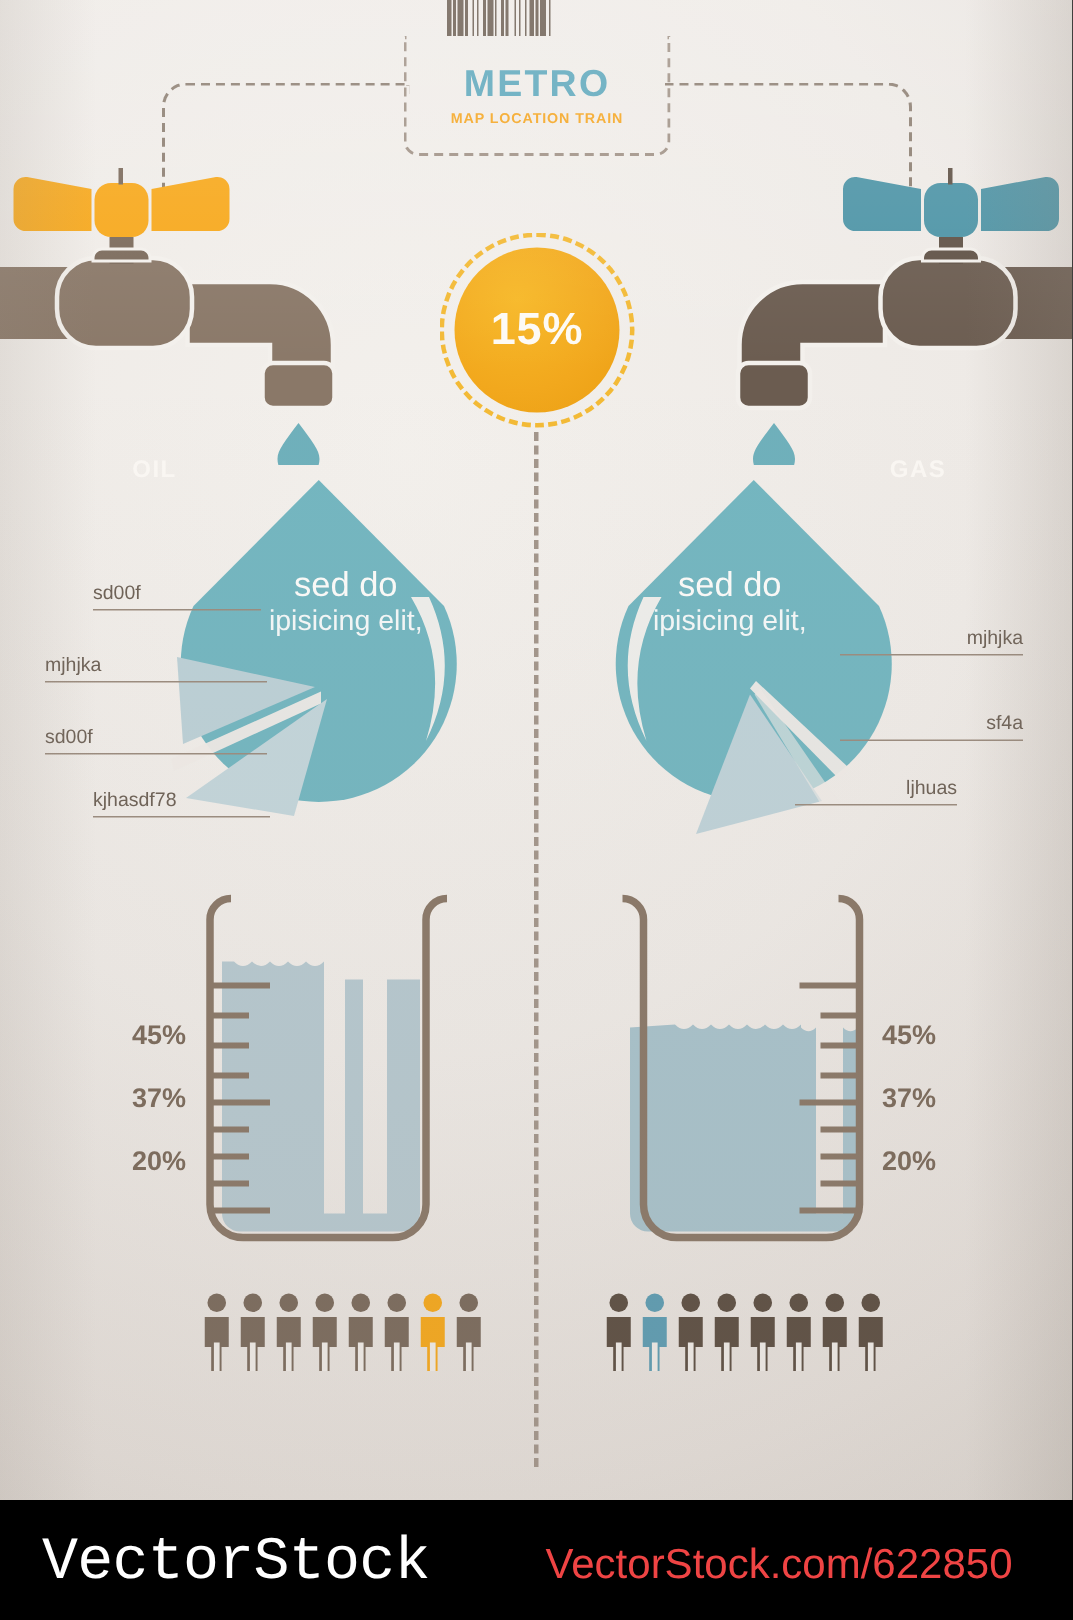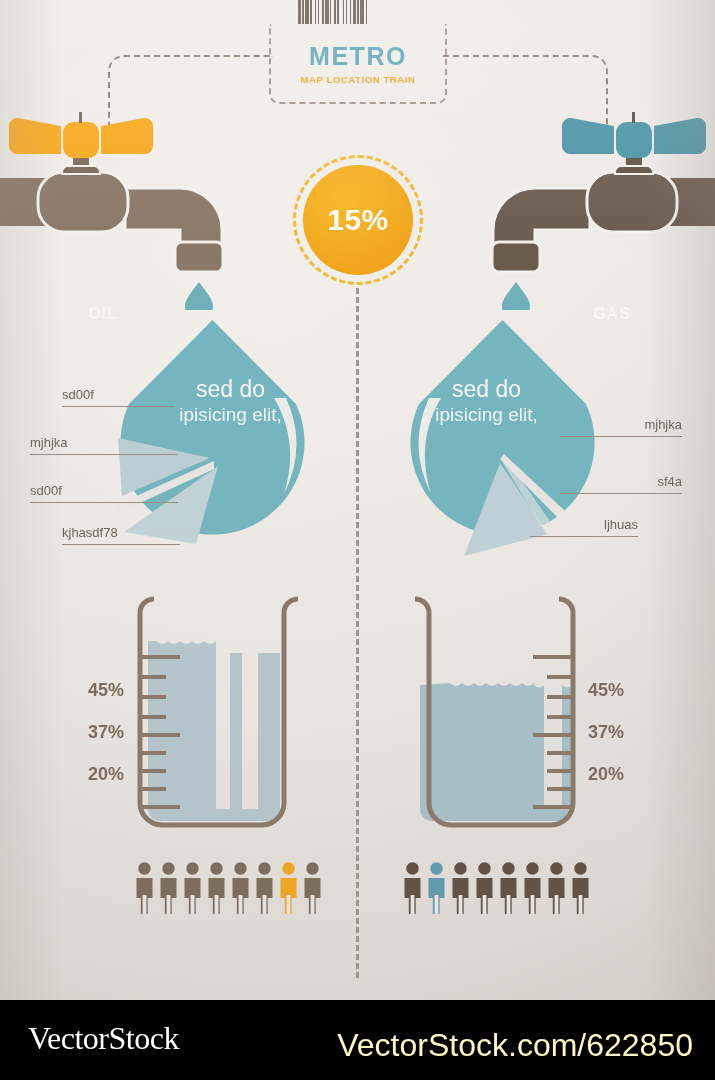"VectorStock" #footer .logo { font-family: Liberation Serif, serif -> Liberation Mono, monospace; font-size: 32px -> 40px }
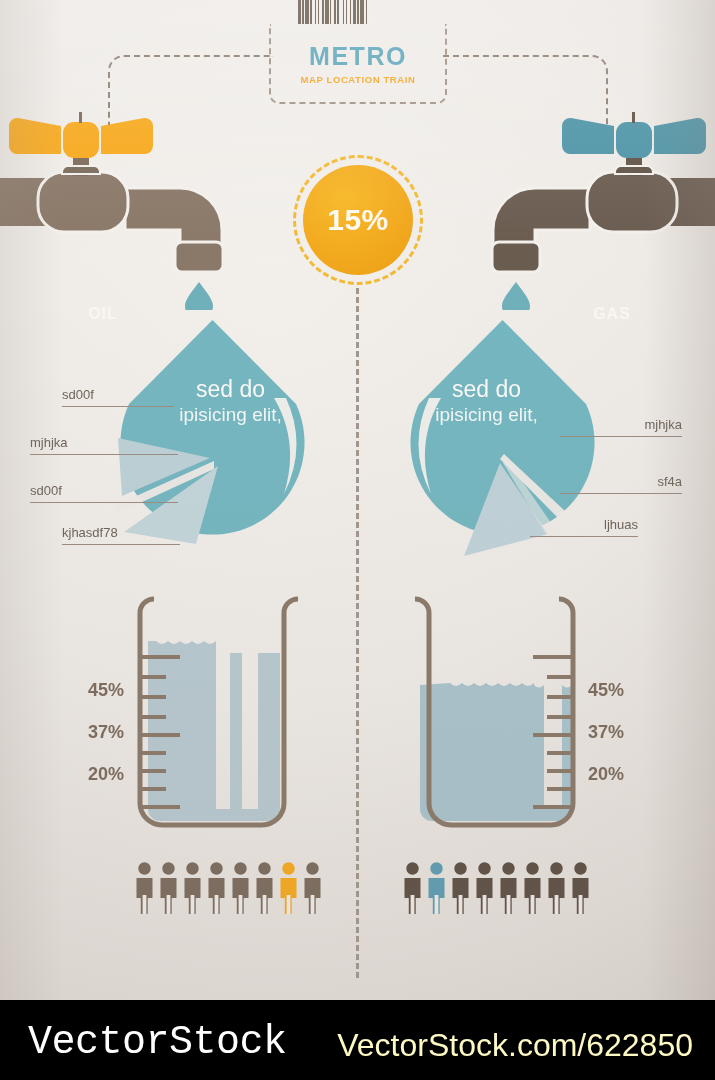"VectorStock.com/622850" #footer .url { color: #fef9c3 -> #ef4444; font-size: 32px -> 28px; right: 22px -> 40px }
